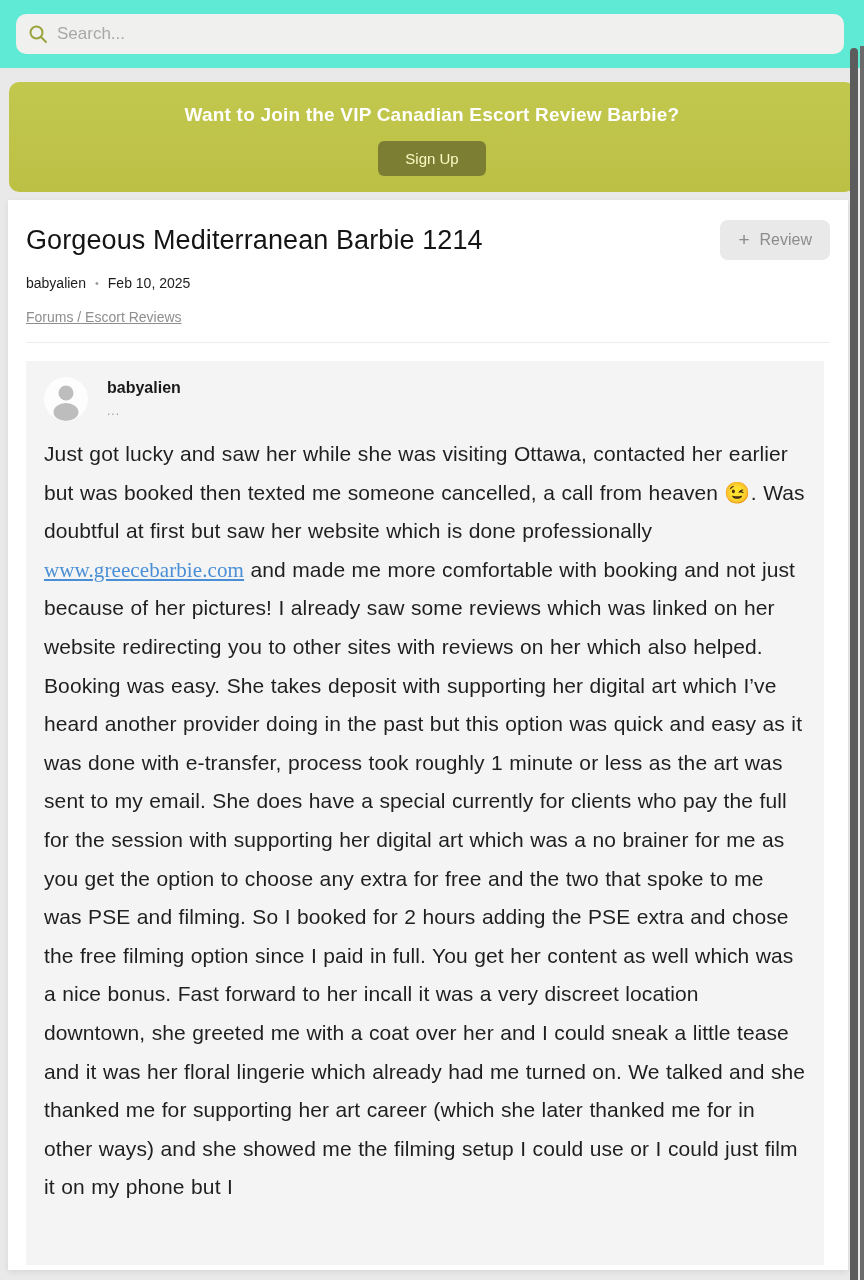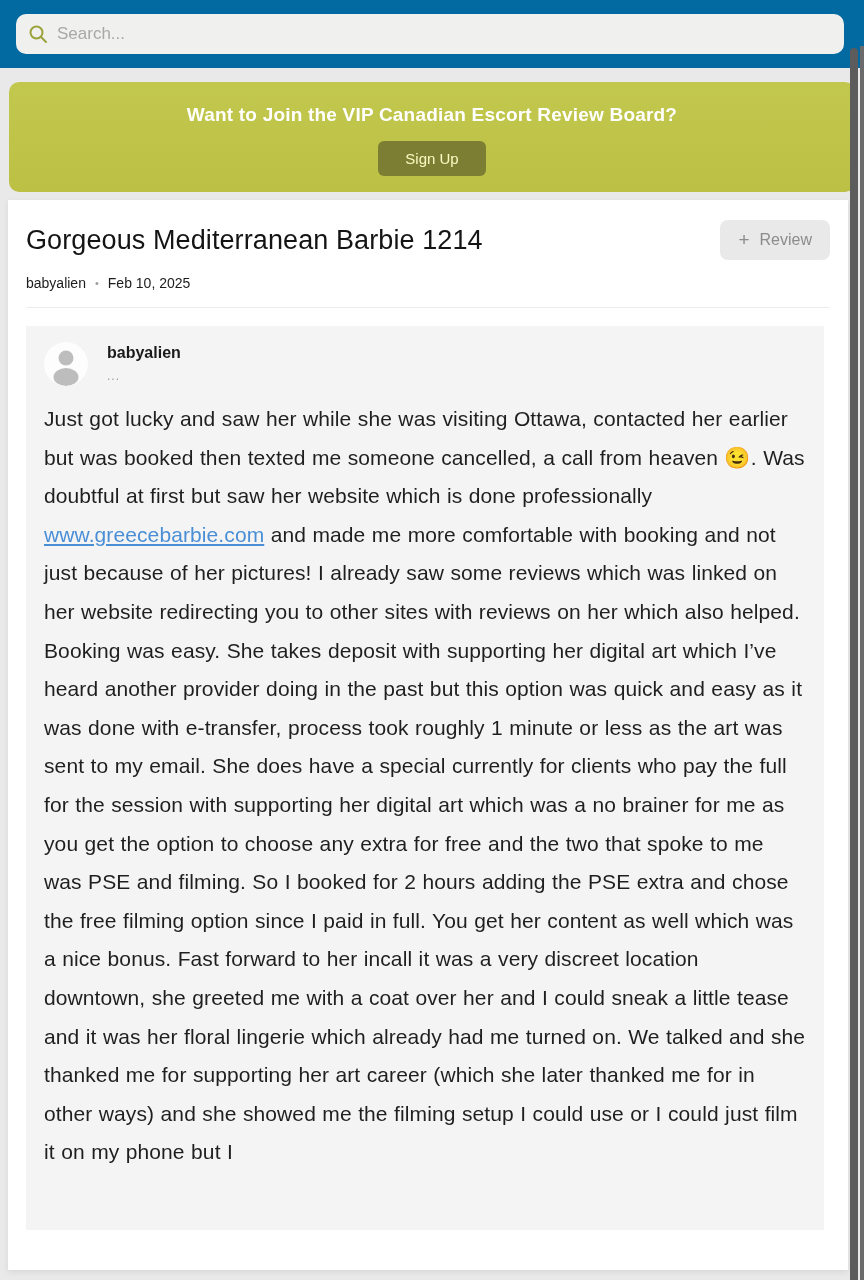"Search..." .top-header { background: #0369a1 -> #5eead4 }
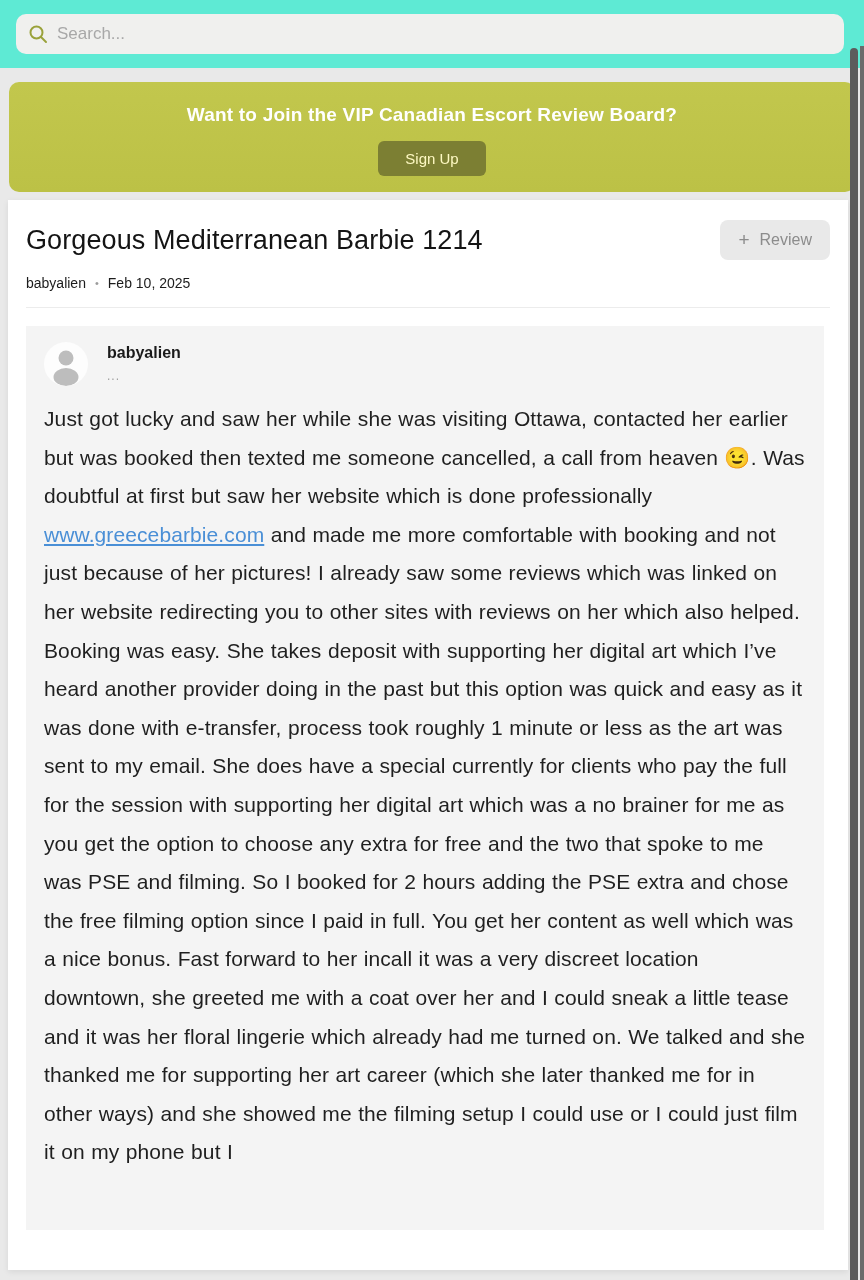"Want to Join the VIP" div.vip-heading { text: Board -> Barbie }
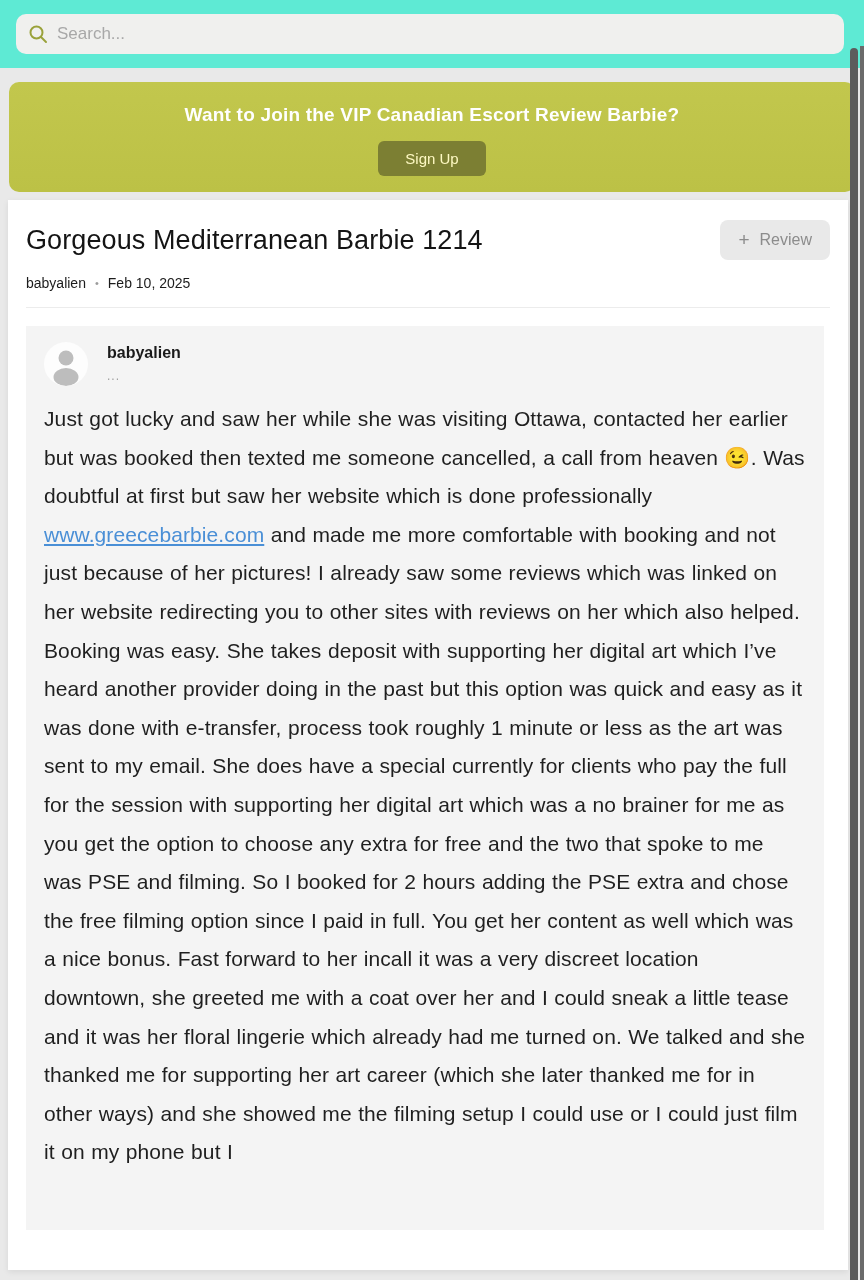"Forums / Escort Reviews" div.breadcrumb-row { html: none -> <div> <a>Forums / Escort Reviews</a> </div> }
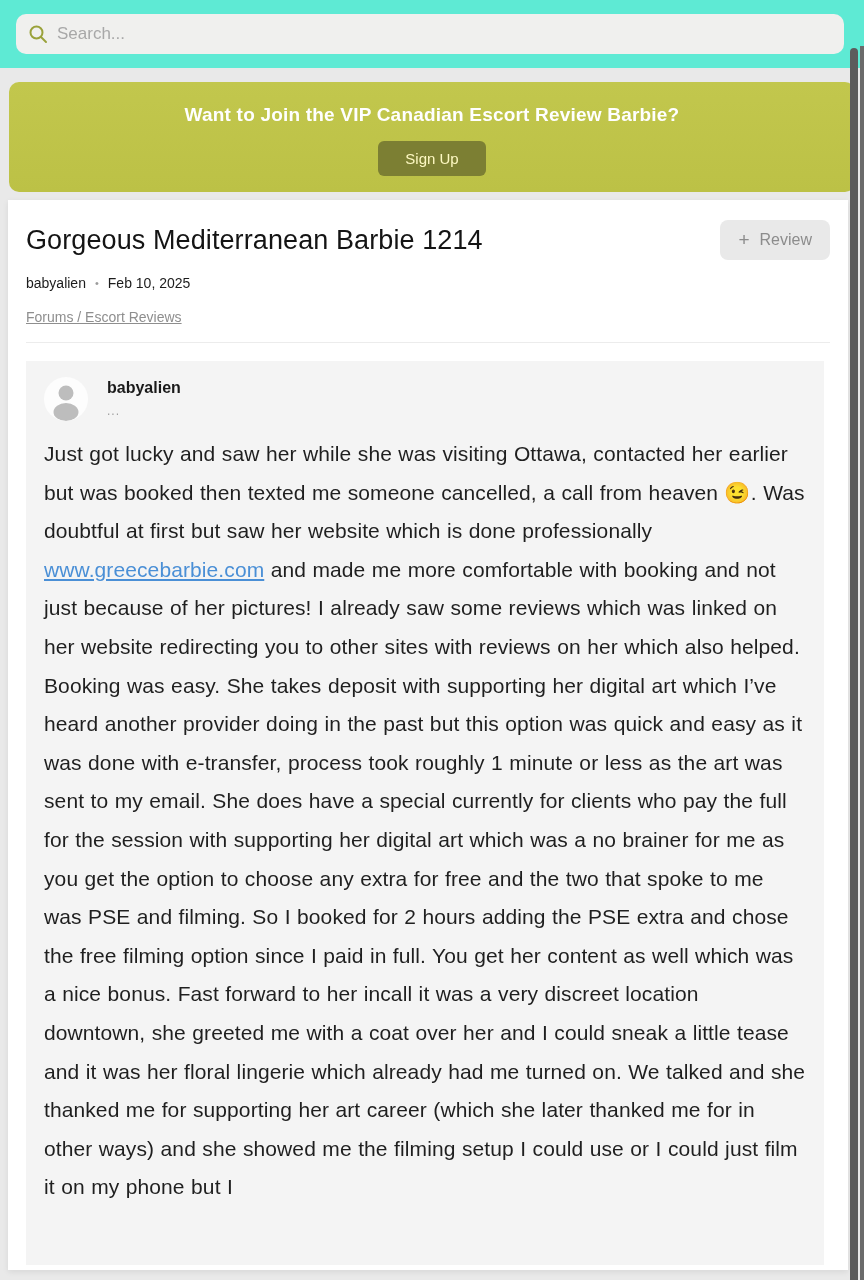"www.greecebarbie.com" .post-link { font-family: none -> Liberation Serif, serif }
